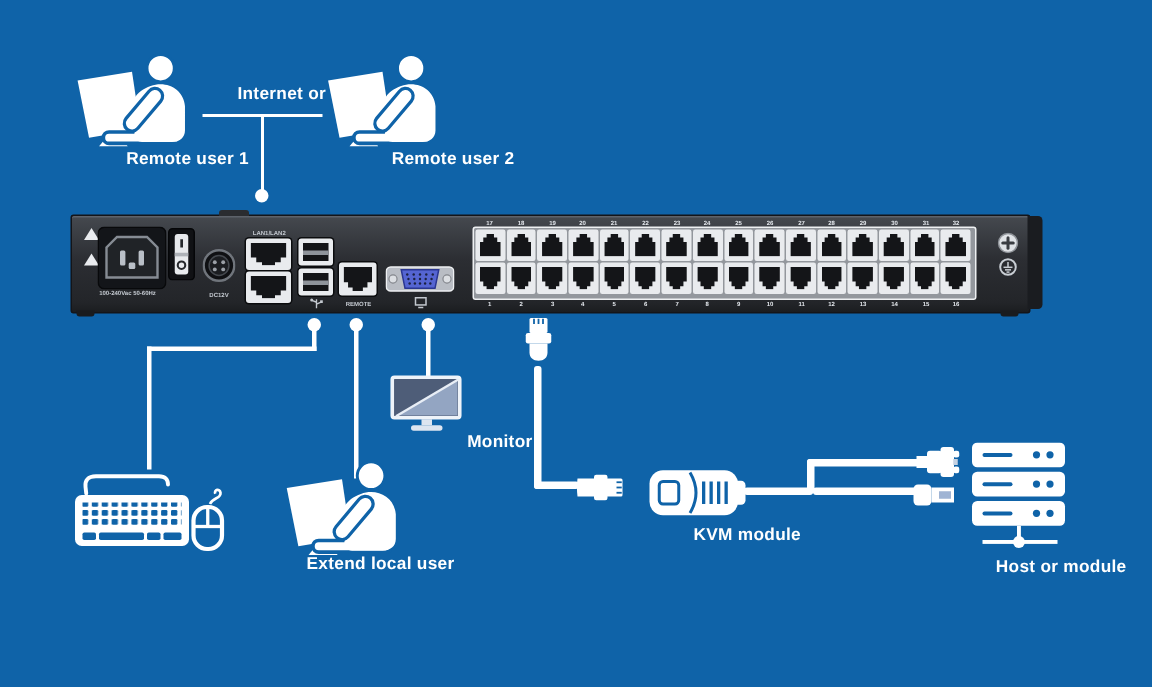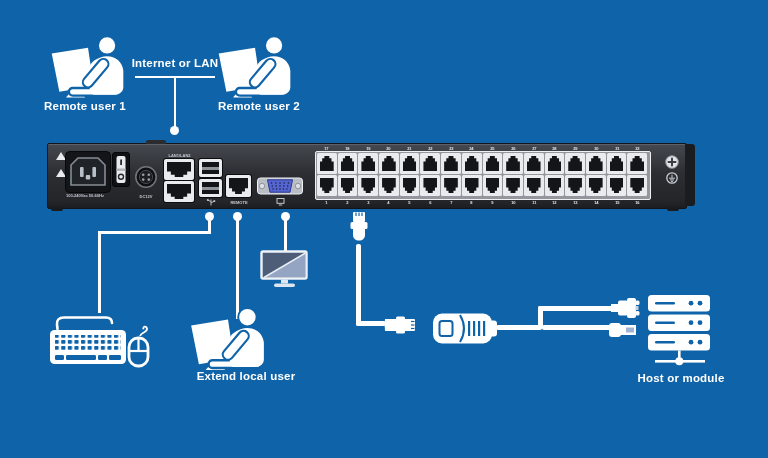"Internet or LAN" .lbl { text-align: center -> right }
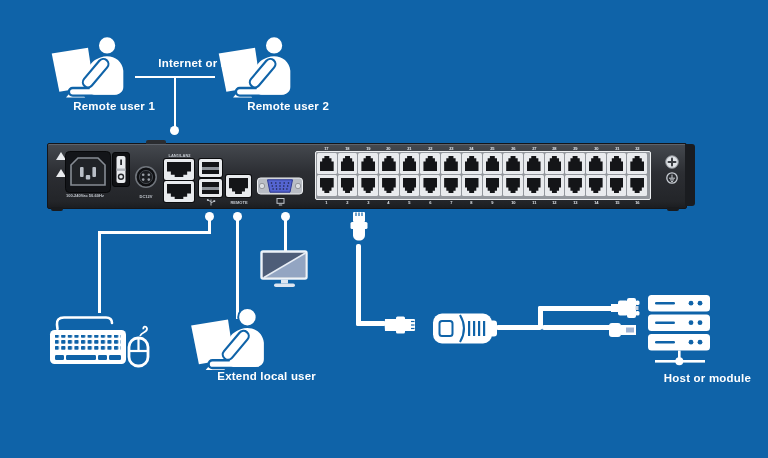"Remote user 1" div.lbl { left: 15px -> 26px }
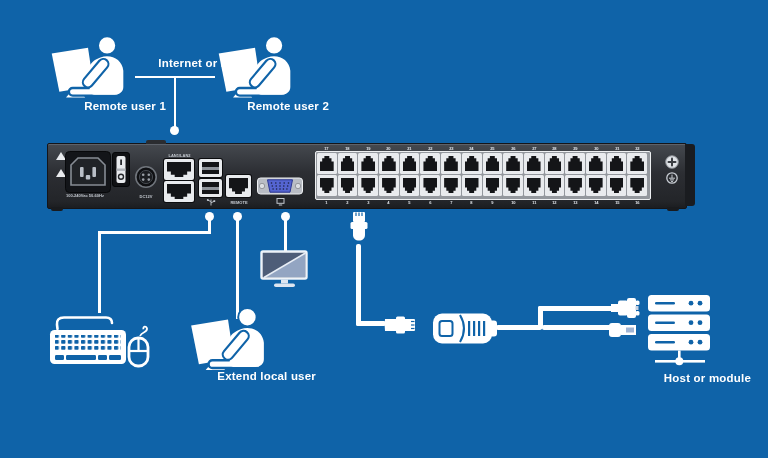"Remote user 2" div.lbl { left: 189px -> 203px }
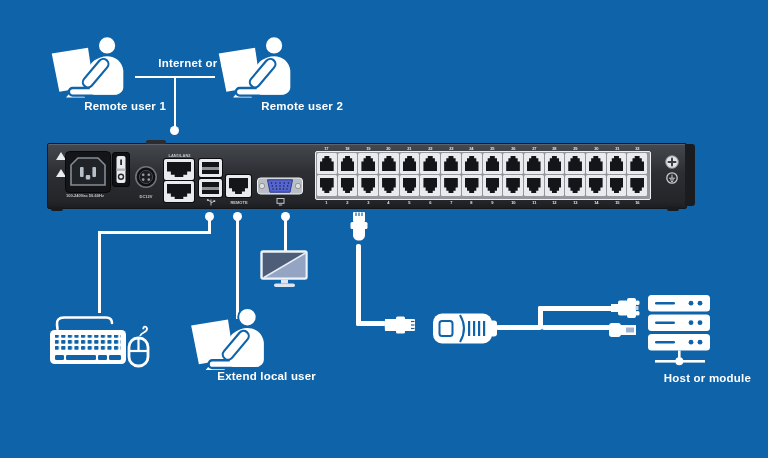"Monitor" div.lbl { html: none -> <div>Monitor</div> }
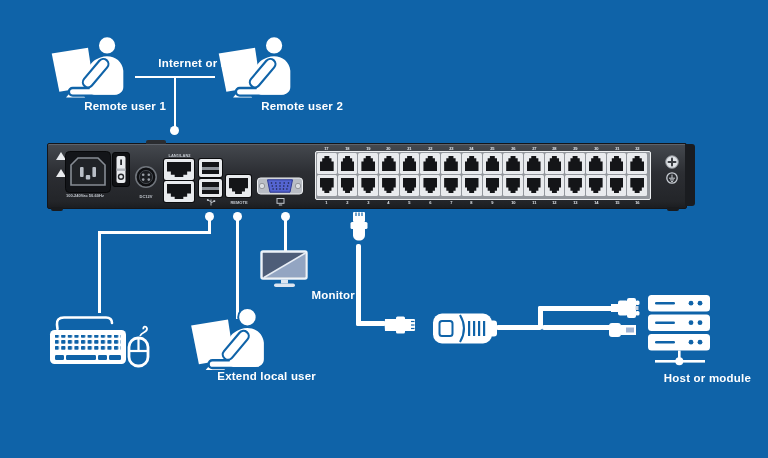"KVM module" div.lbl { html: none -> <div>KVM module</div> }
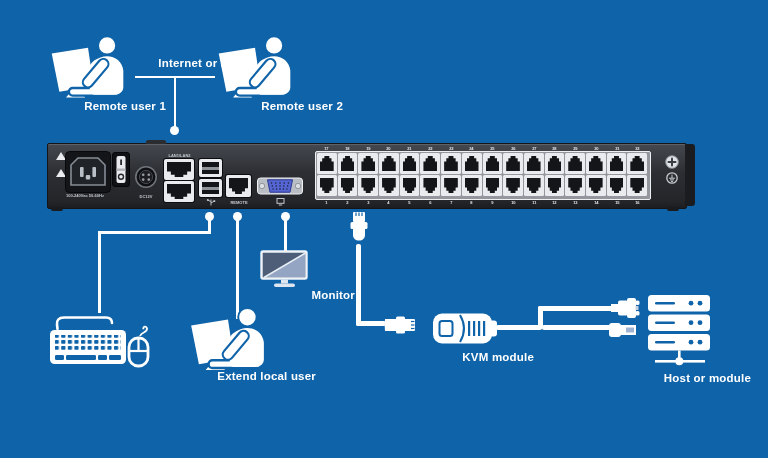"Extend local user" div.lbl { left: 176px -> 163px }
